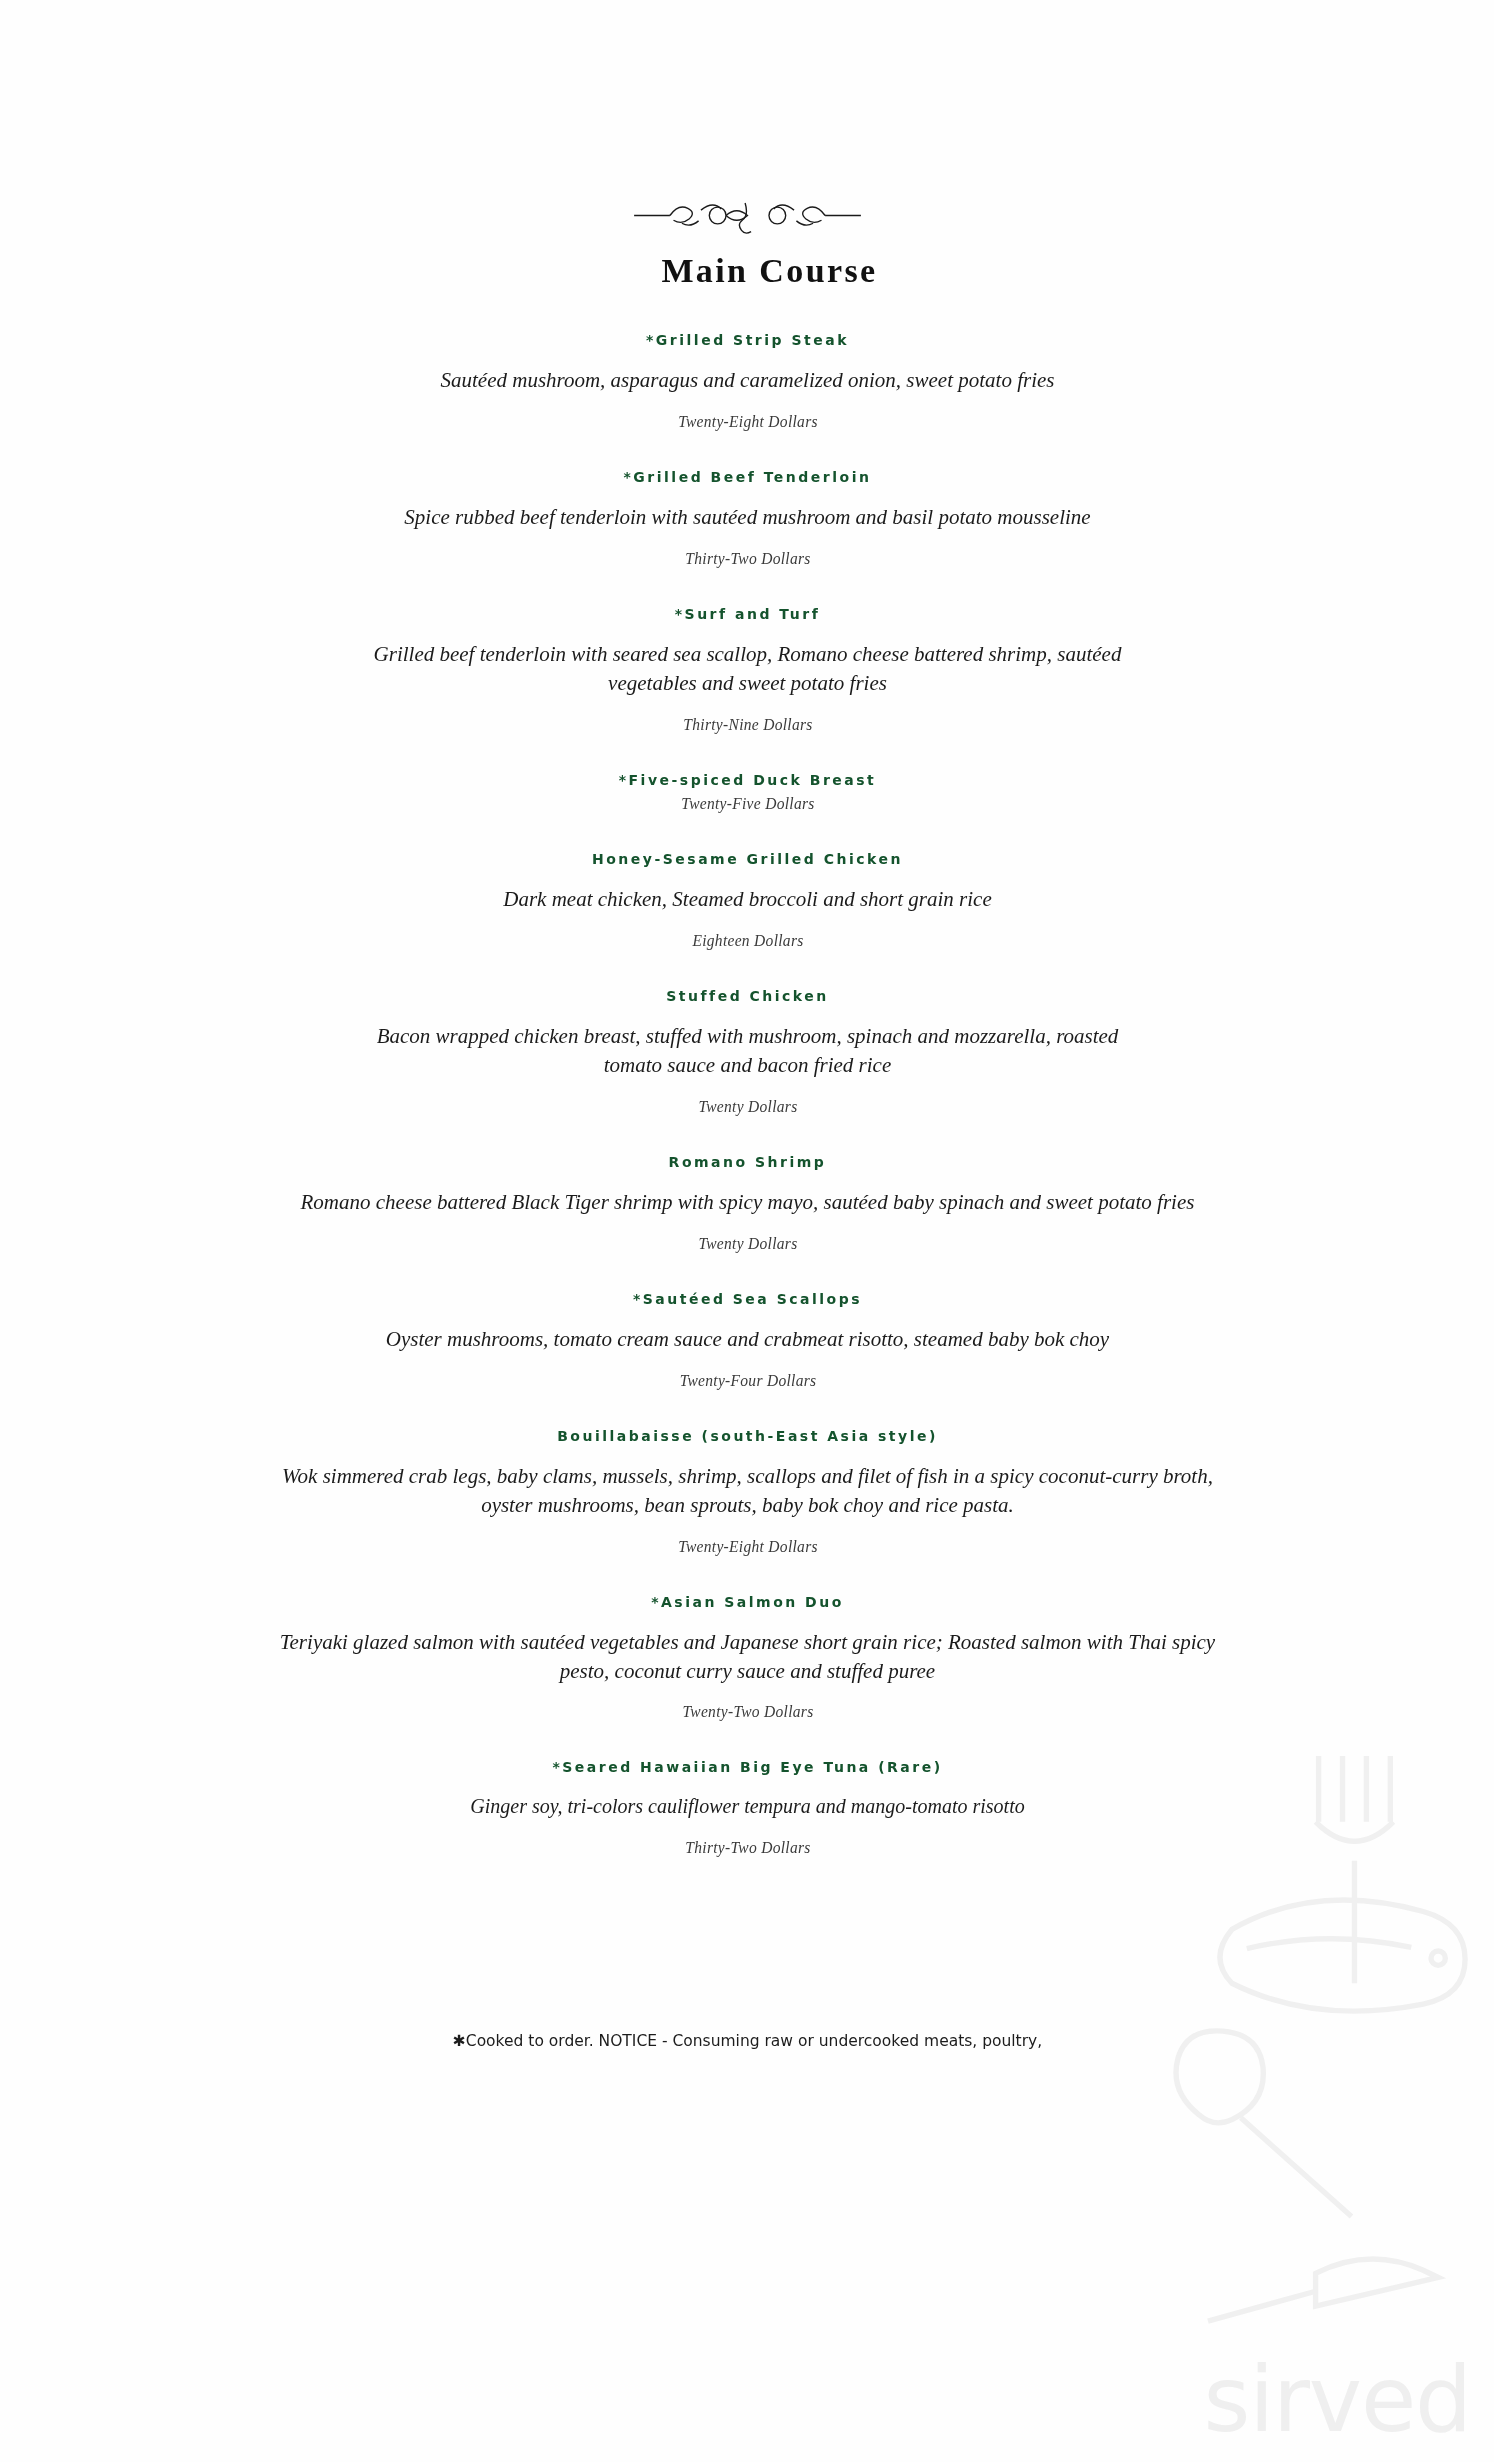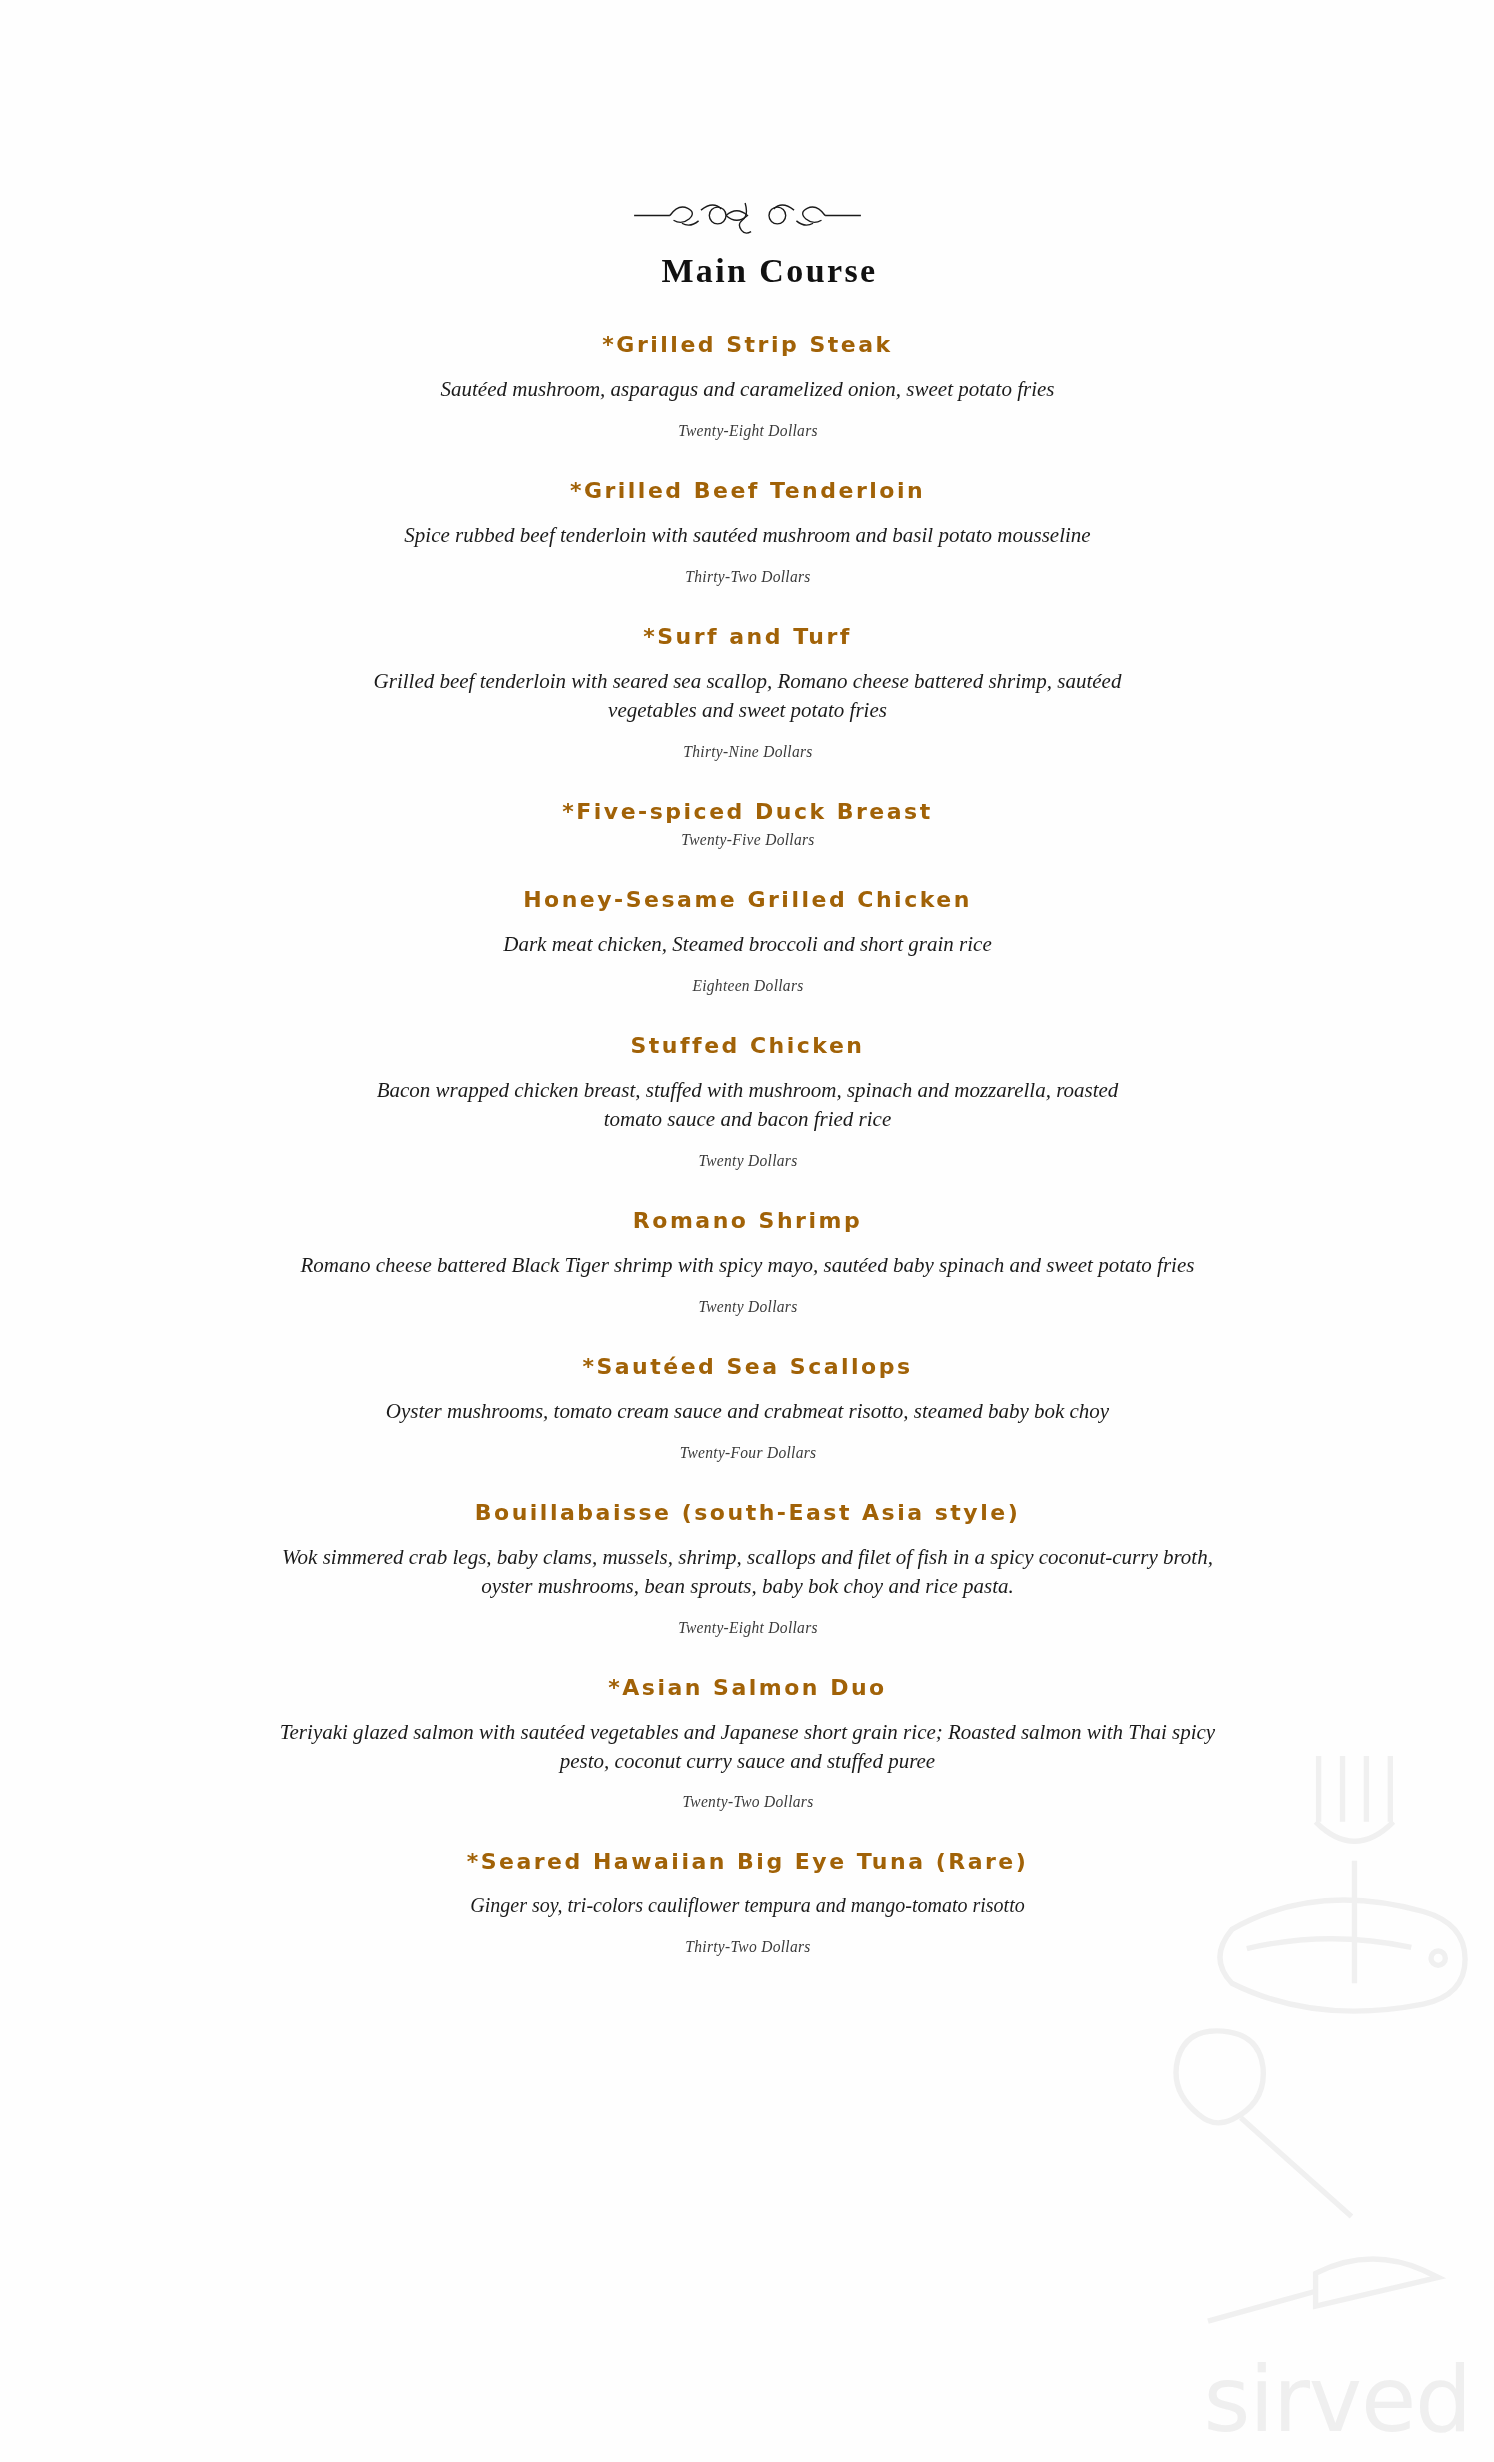"*Grilled Strip Steak" .item-name { color: #a16207 -> #14532d; font-size: 22px -> 14px }
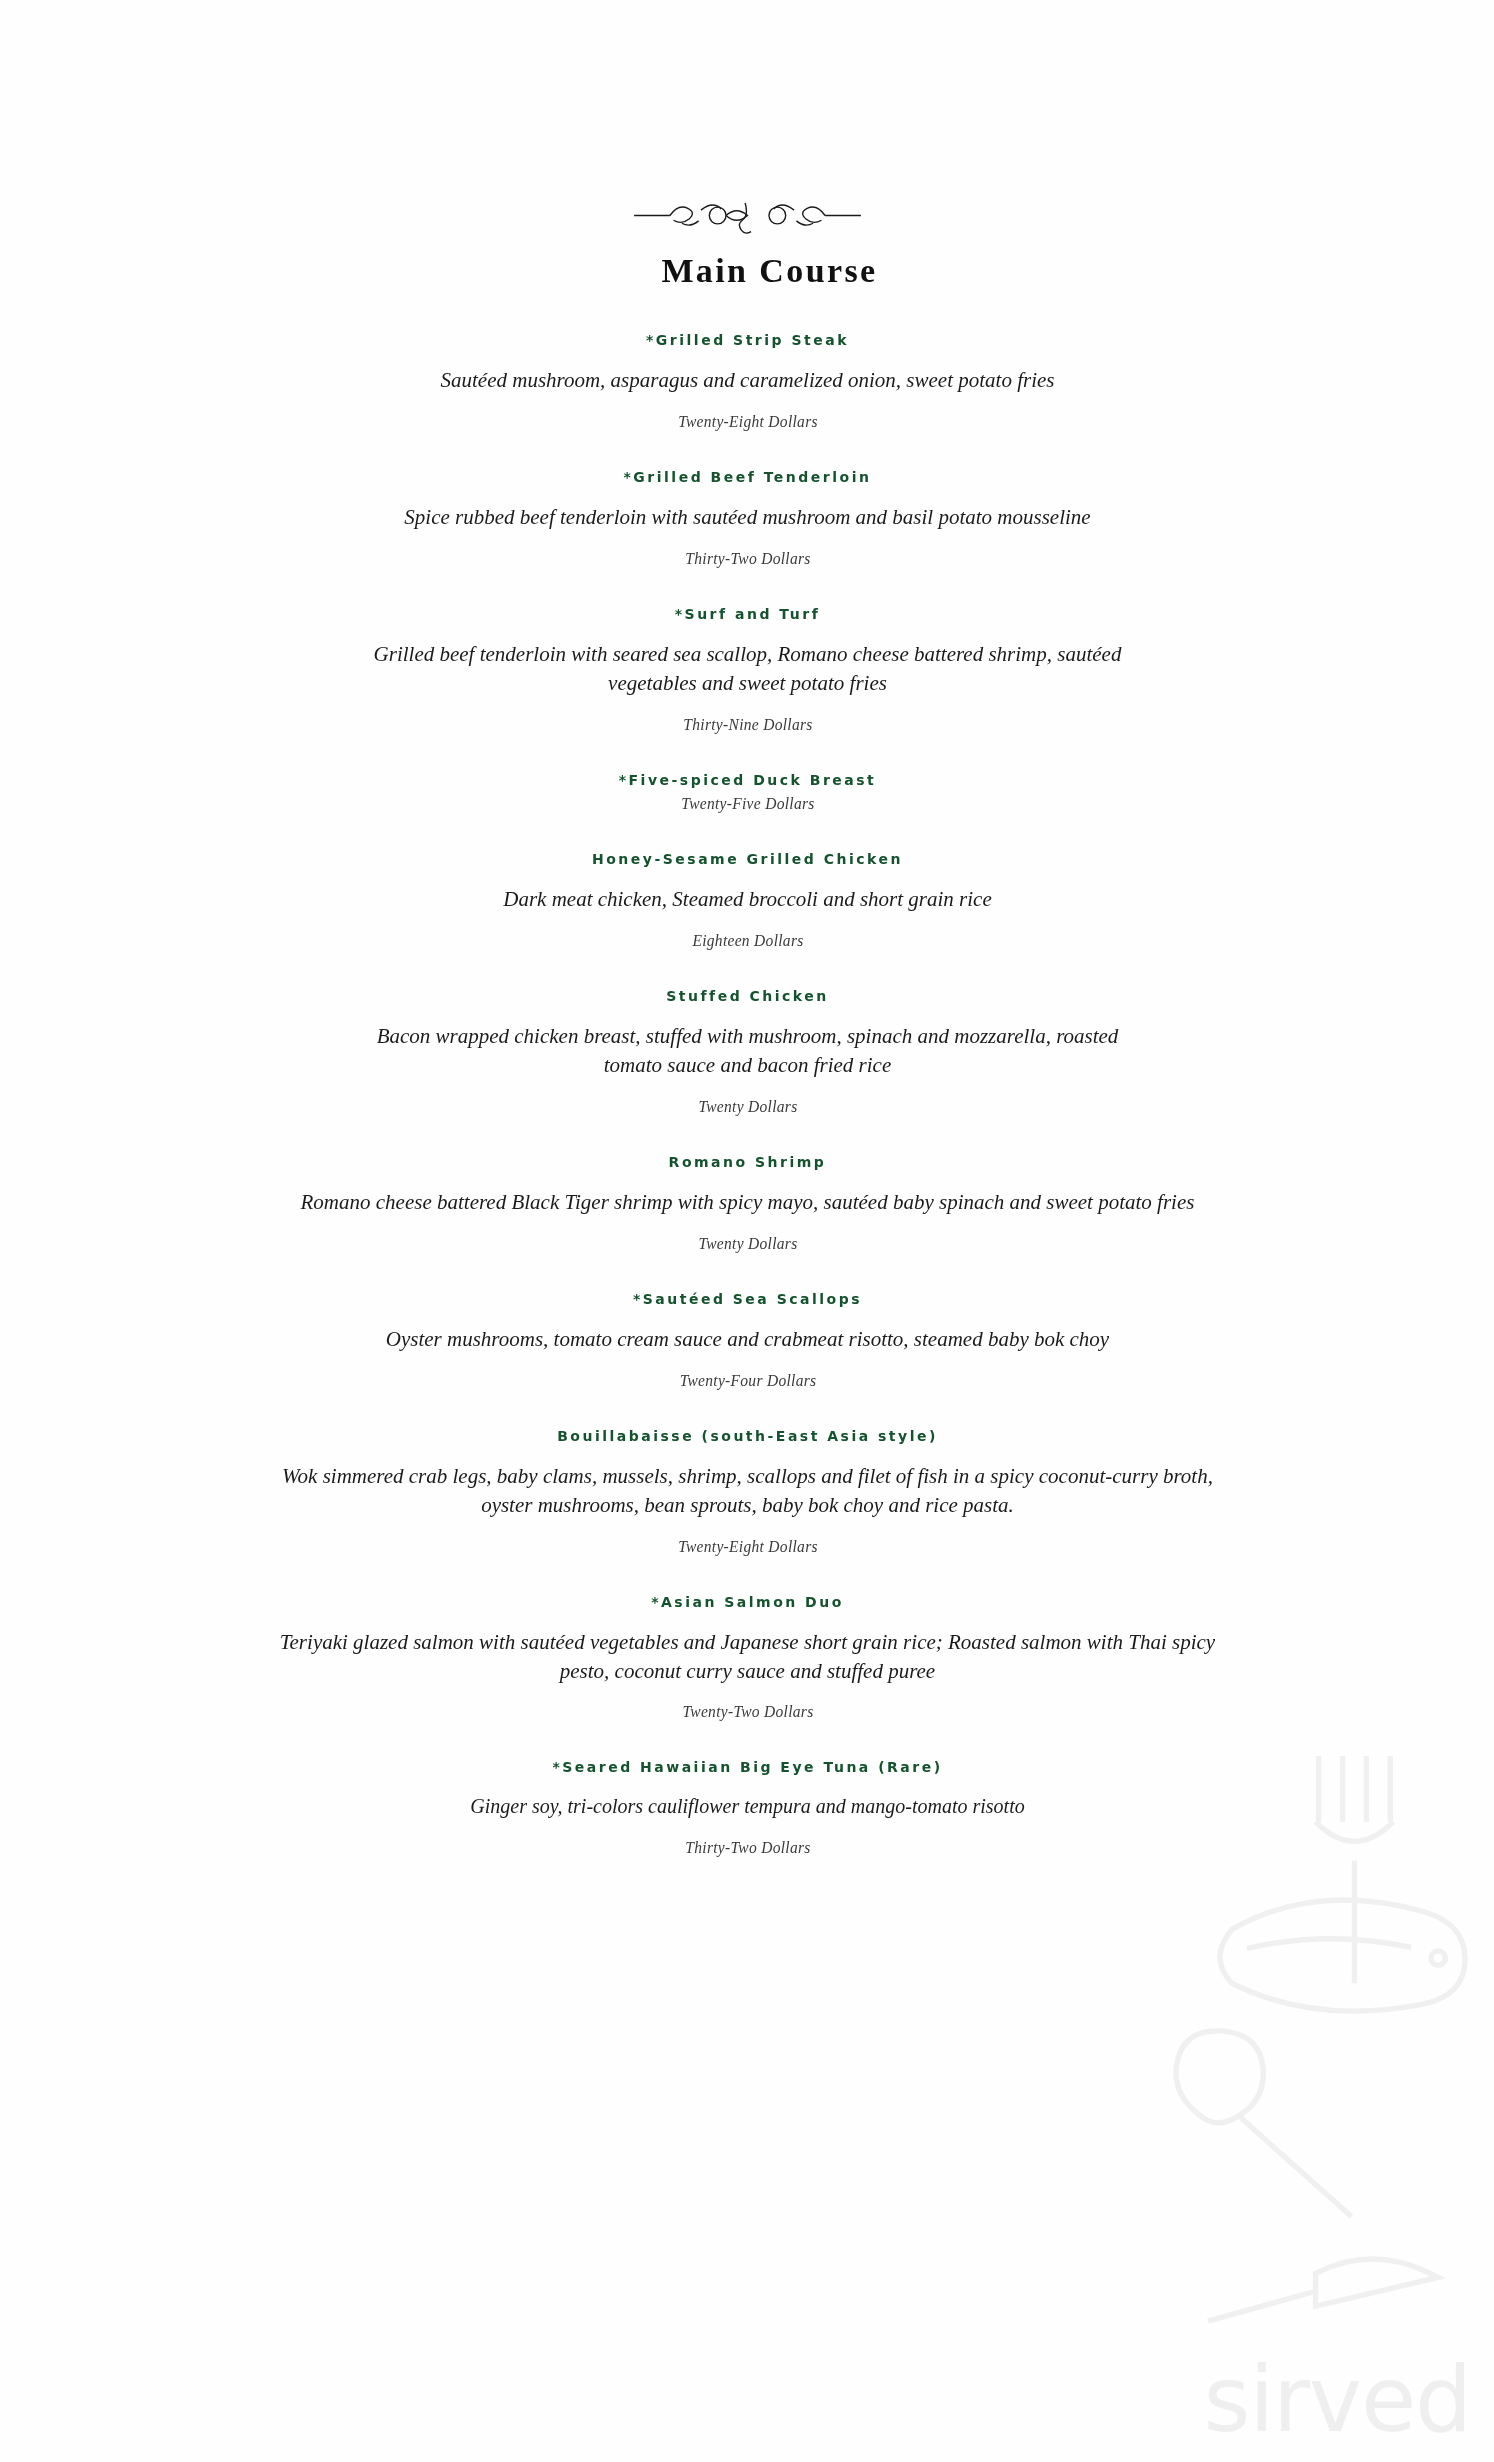"✱Cooked to order. NOTICE -" span.line { html: none -> <span>✱Cooked to order. NOTICE - Consuming raw or undercooked meats, poultry,</span> }
